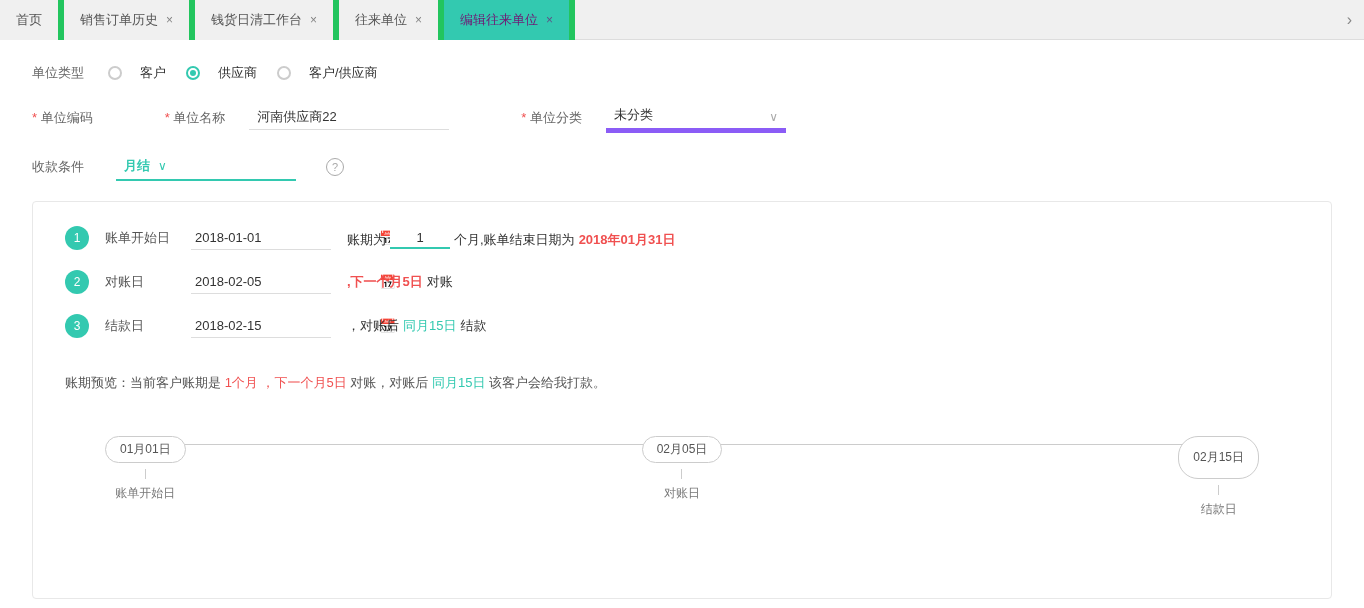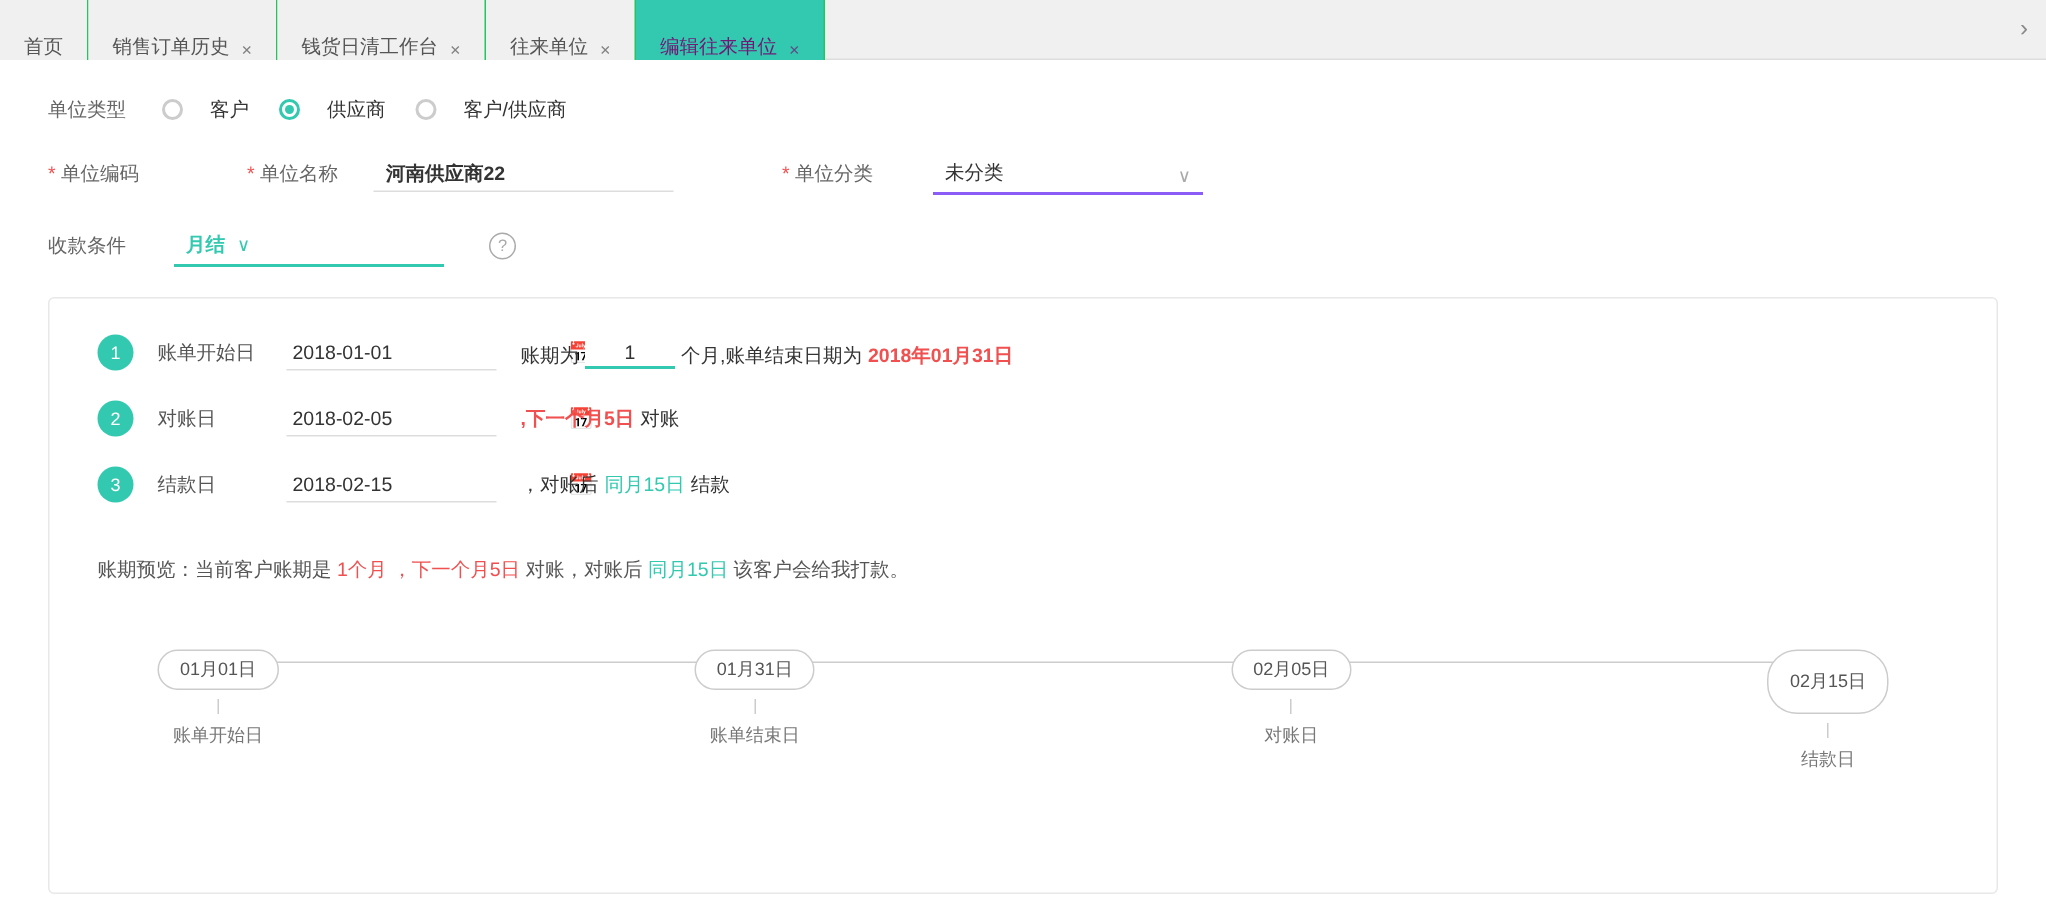"首页" .tab { align-items: flex-end -> center; border-right: 1px solid #22c55e -> 6px solid #22c55e }
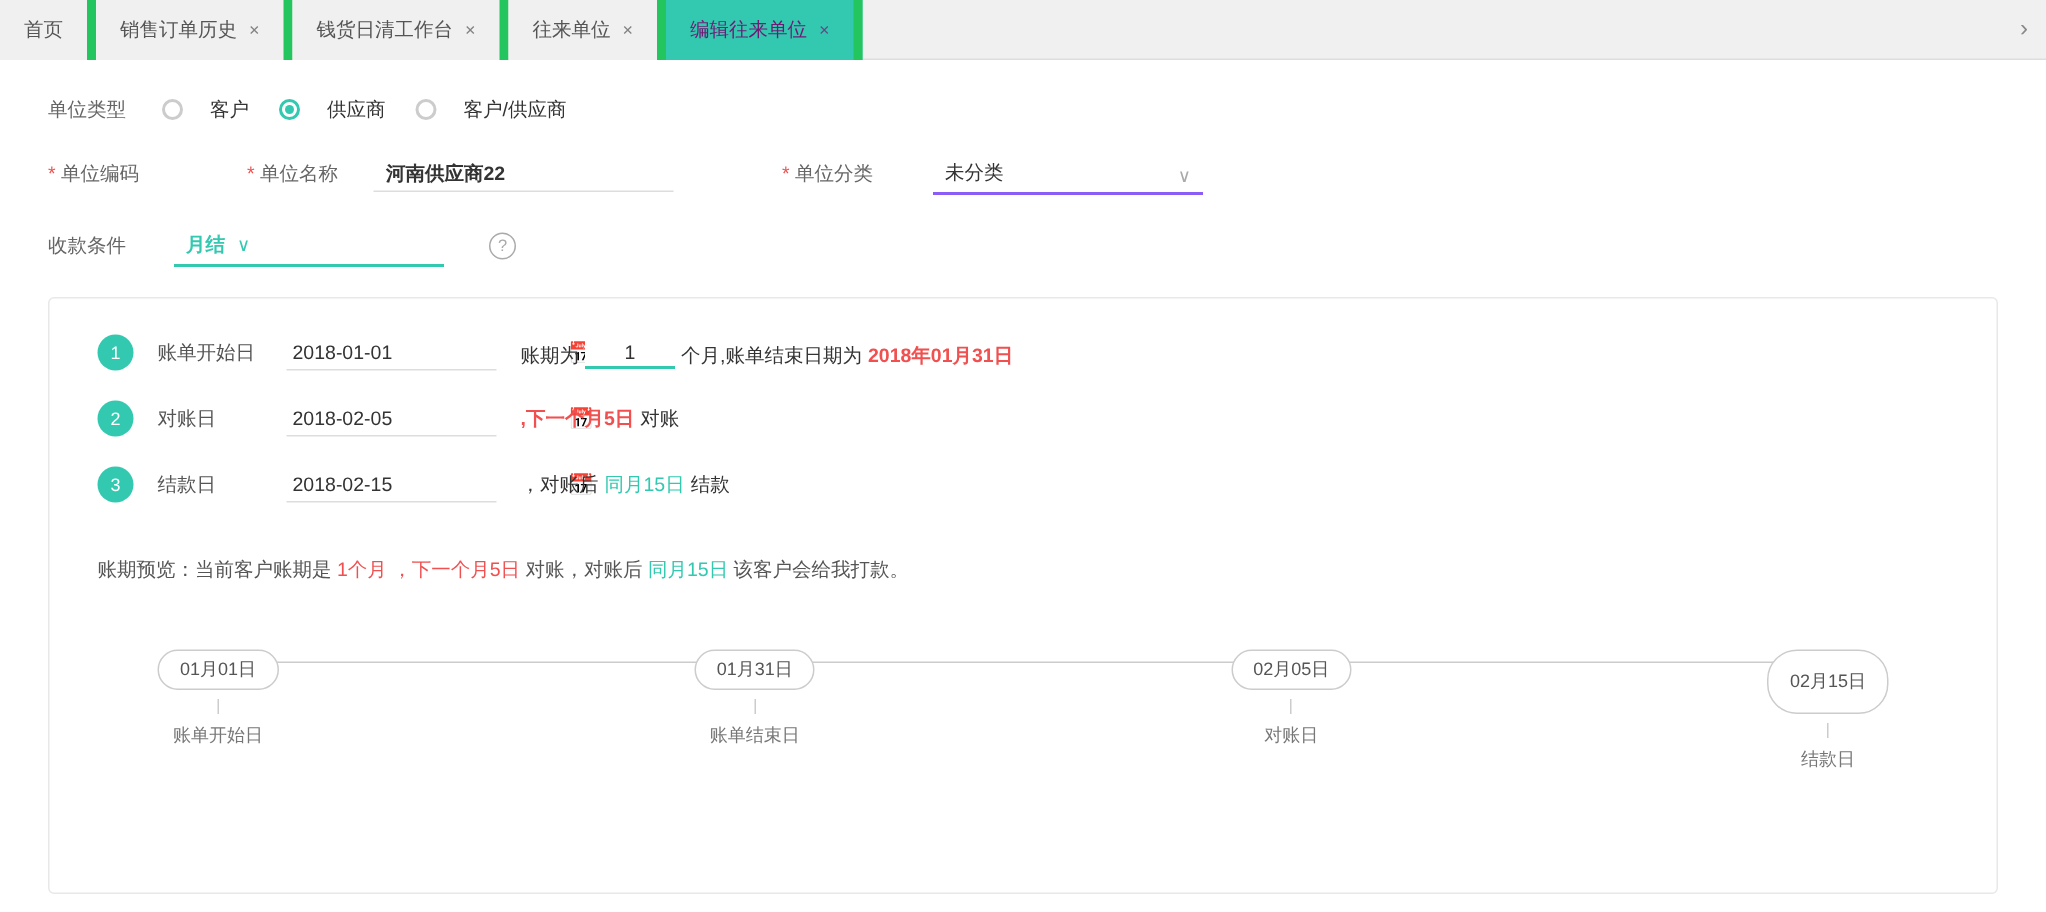"河南供应商22" .form-input { font-weight: bold -> none }
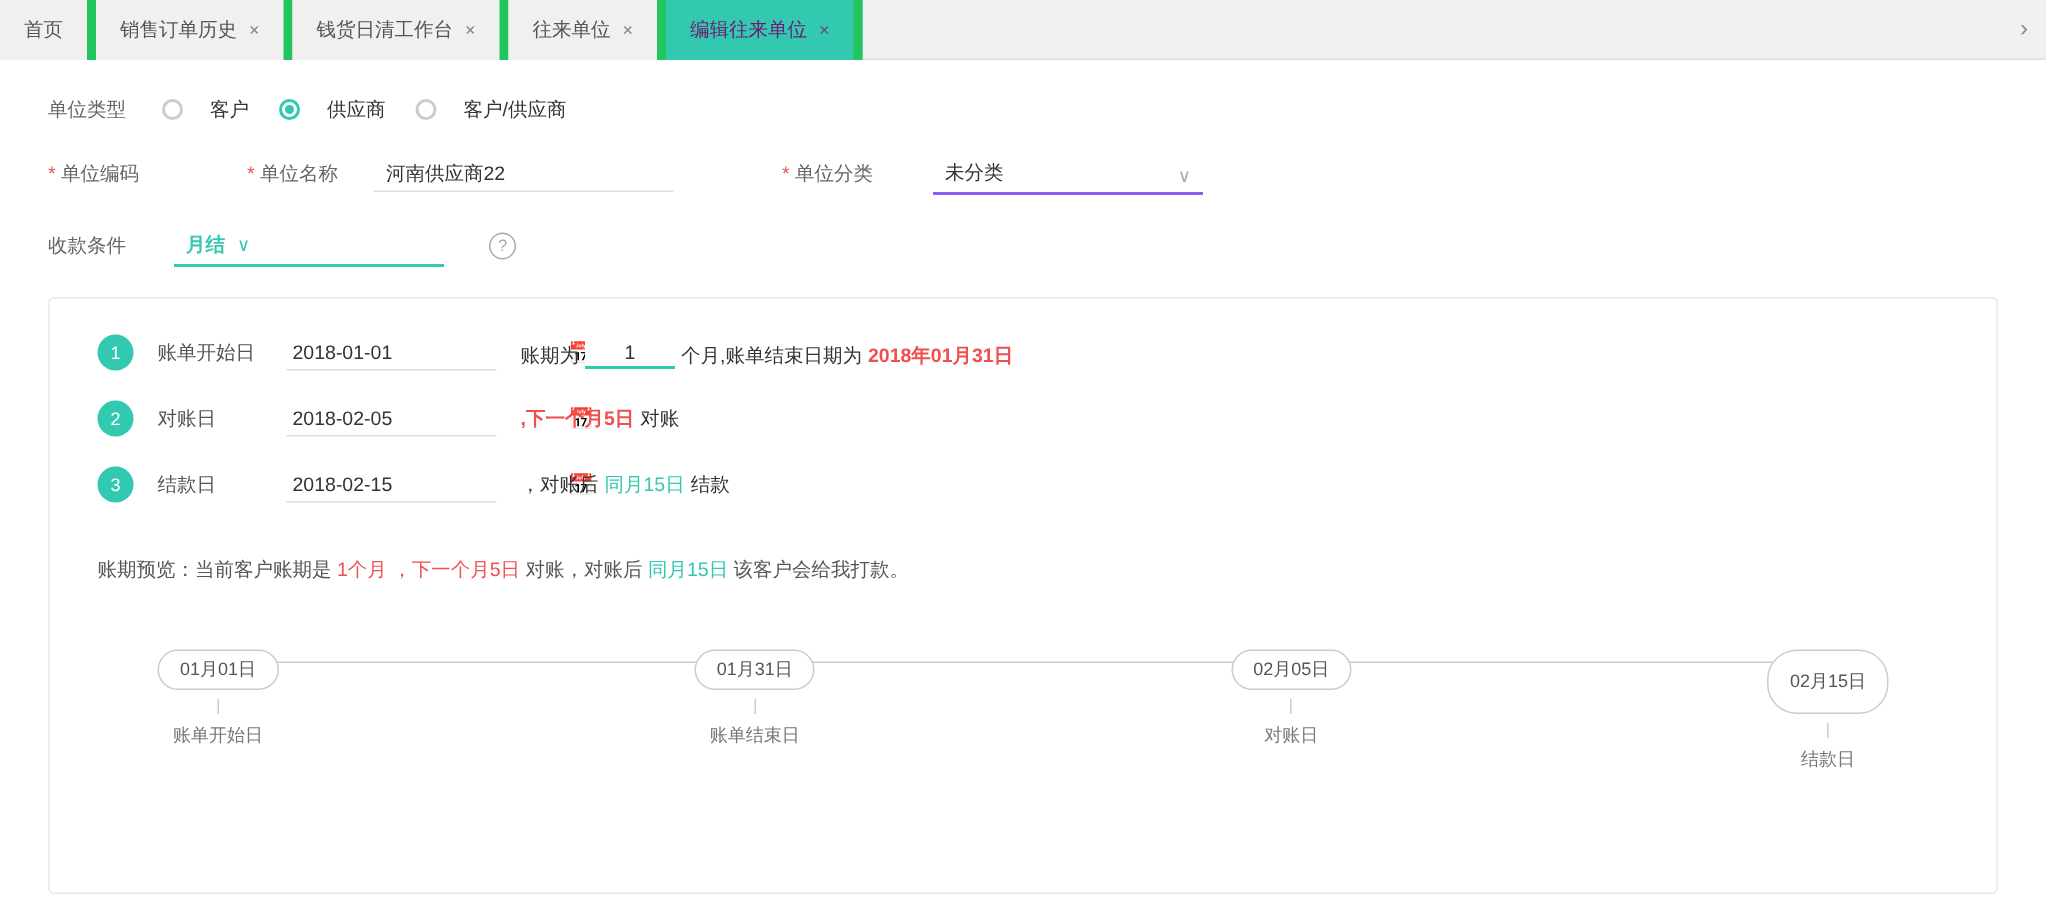"未分类" .form-select { border-bottom: 2px solid #8b5cf6 -> 5px solid #8b5cf6; margin-left: 16px -> none }
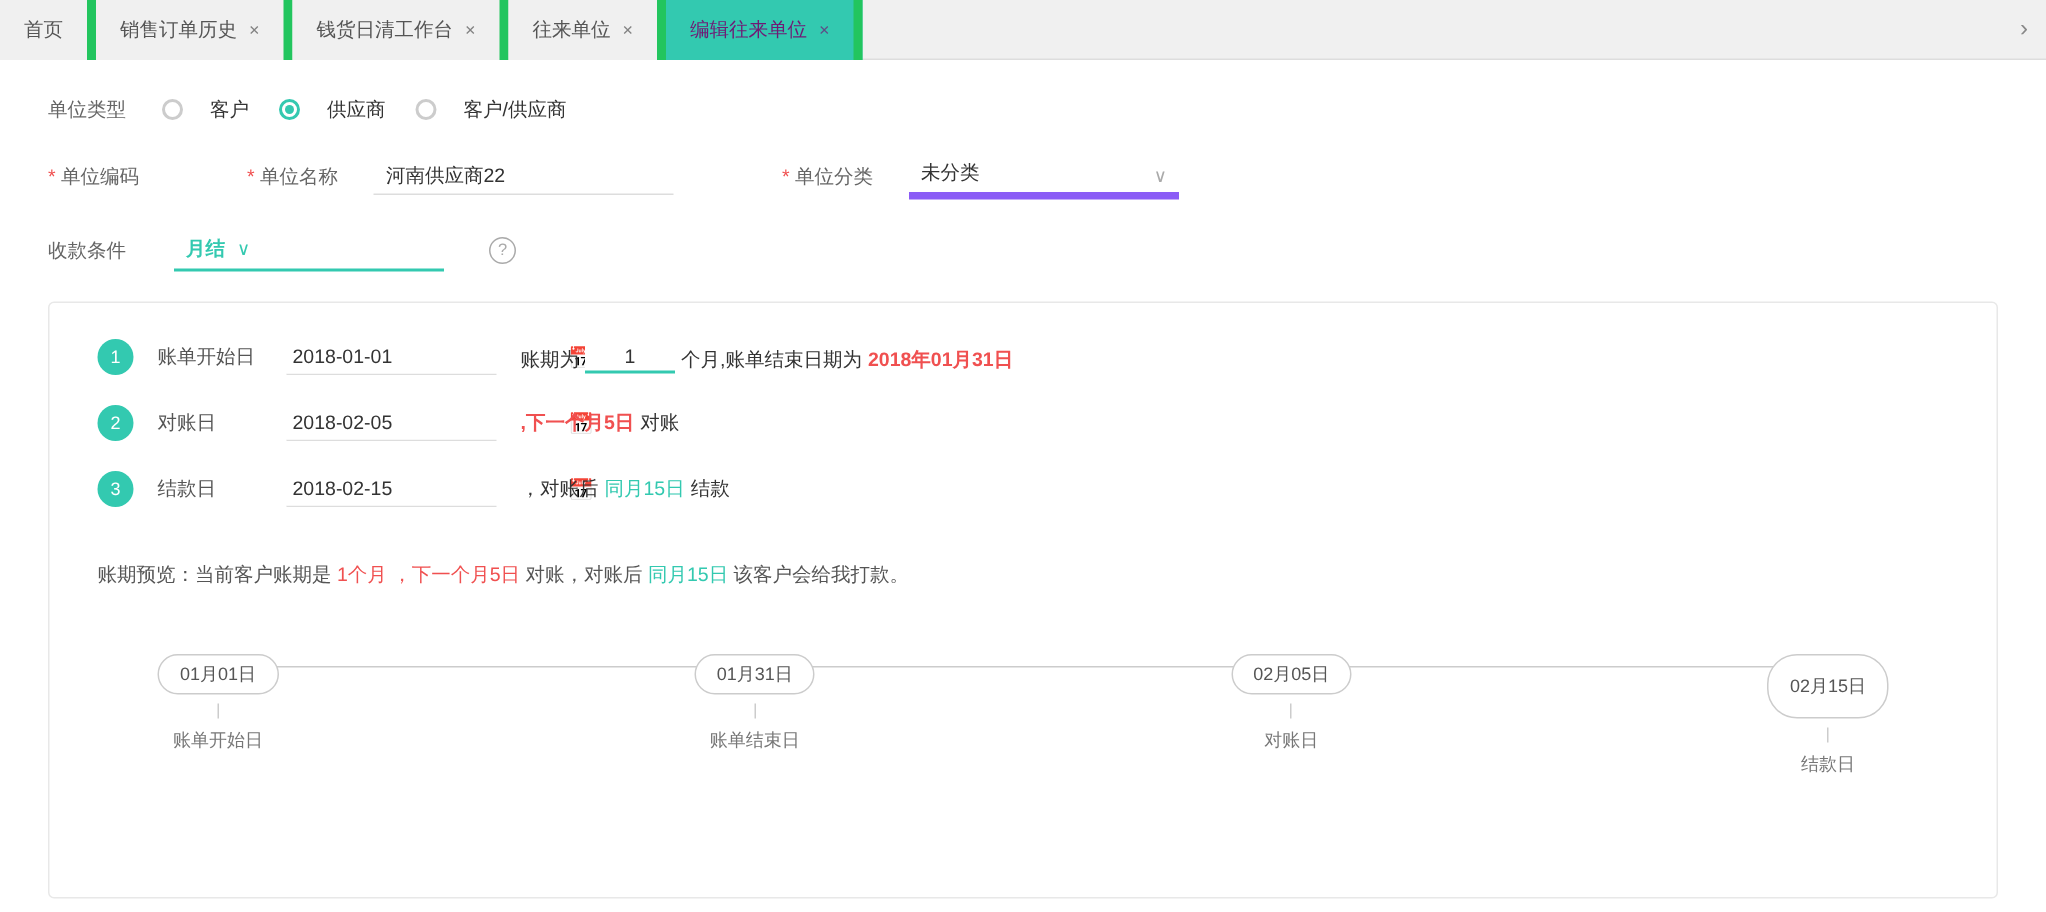"01月31日" div { html: <div> <div>01月31日</div> <div></div> <span>账单结束日</span> </div> -> none }
